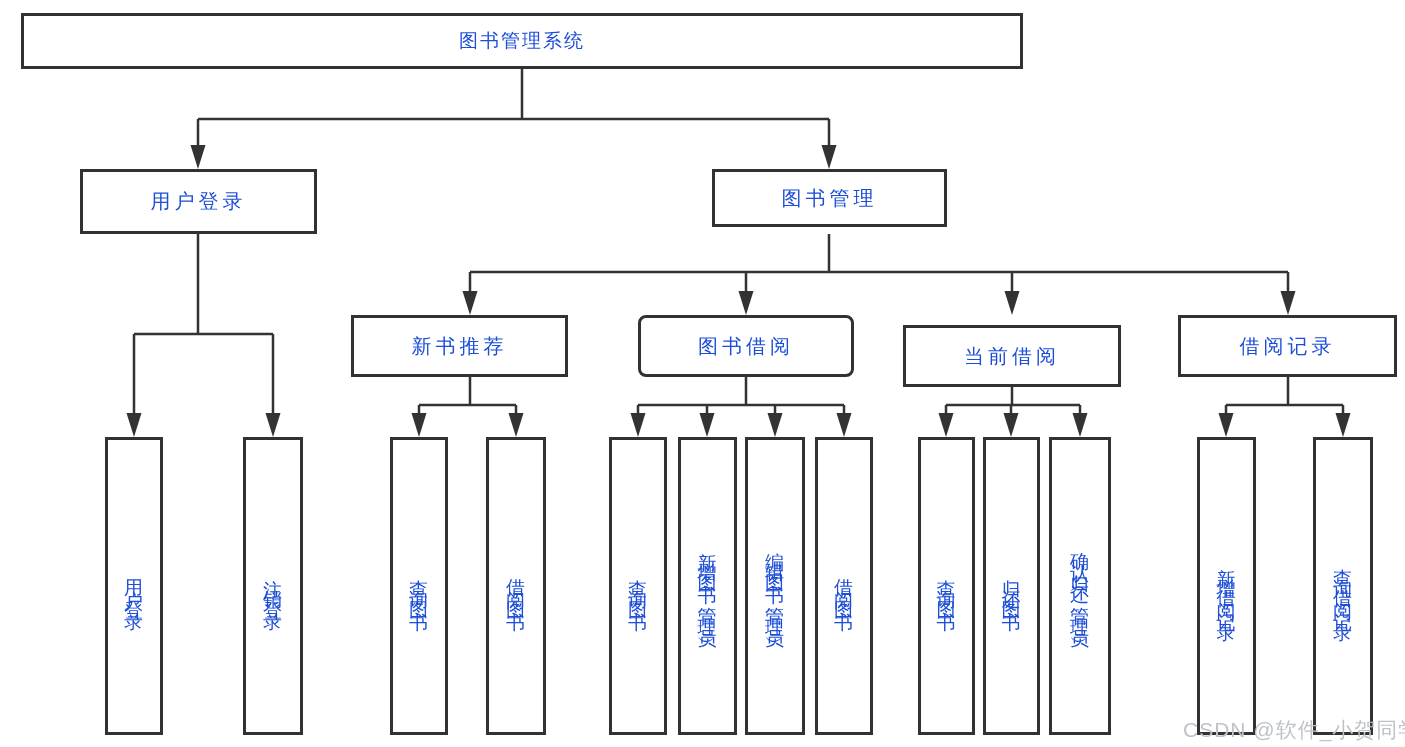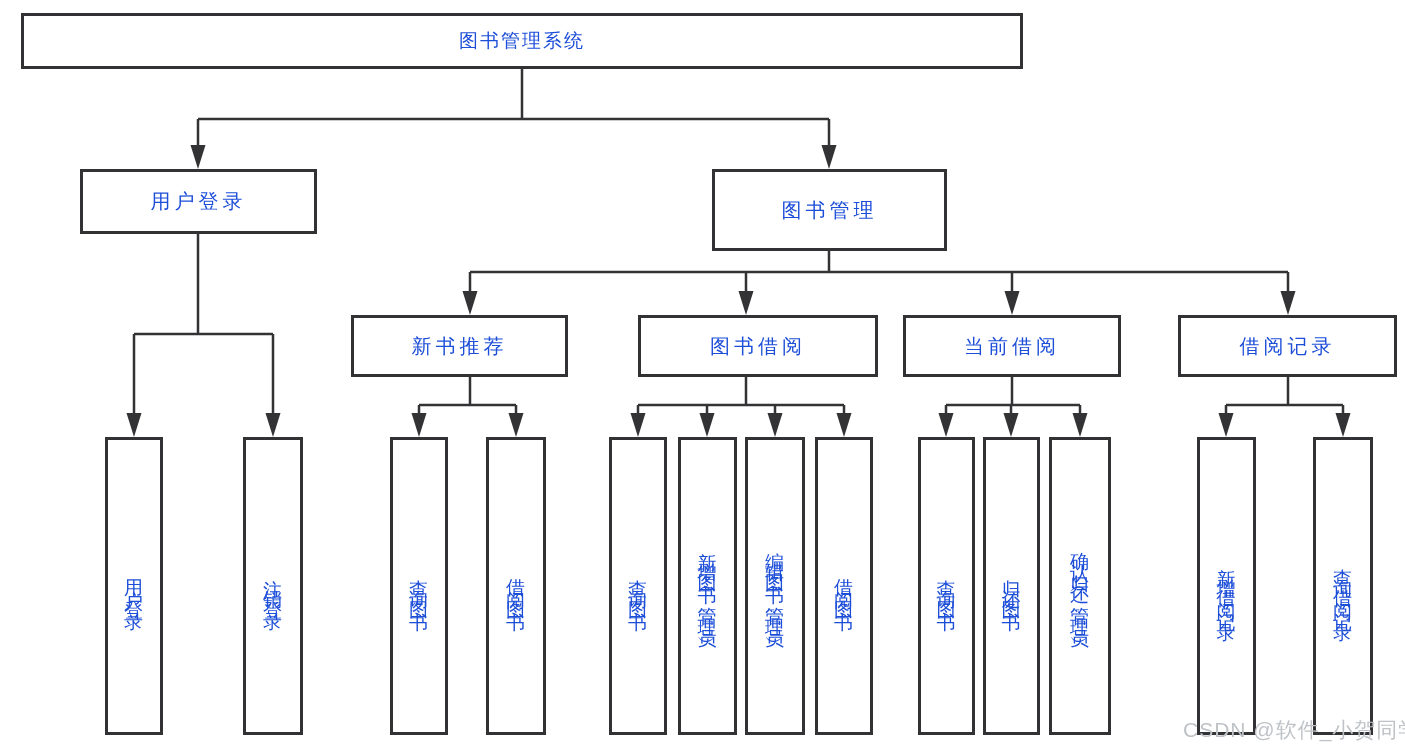"图书管理" div.node { height: 82px -> 58px }
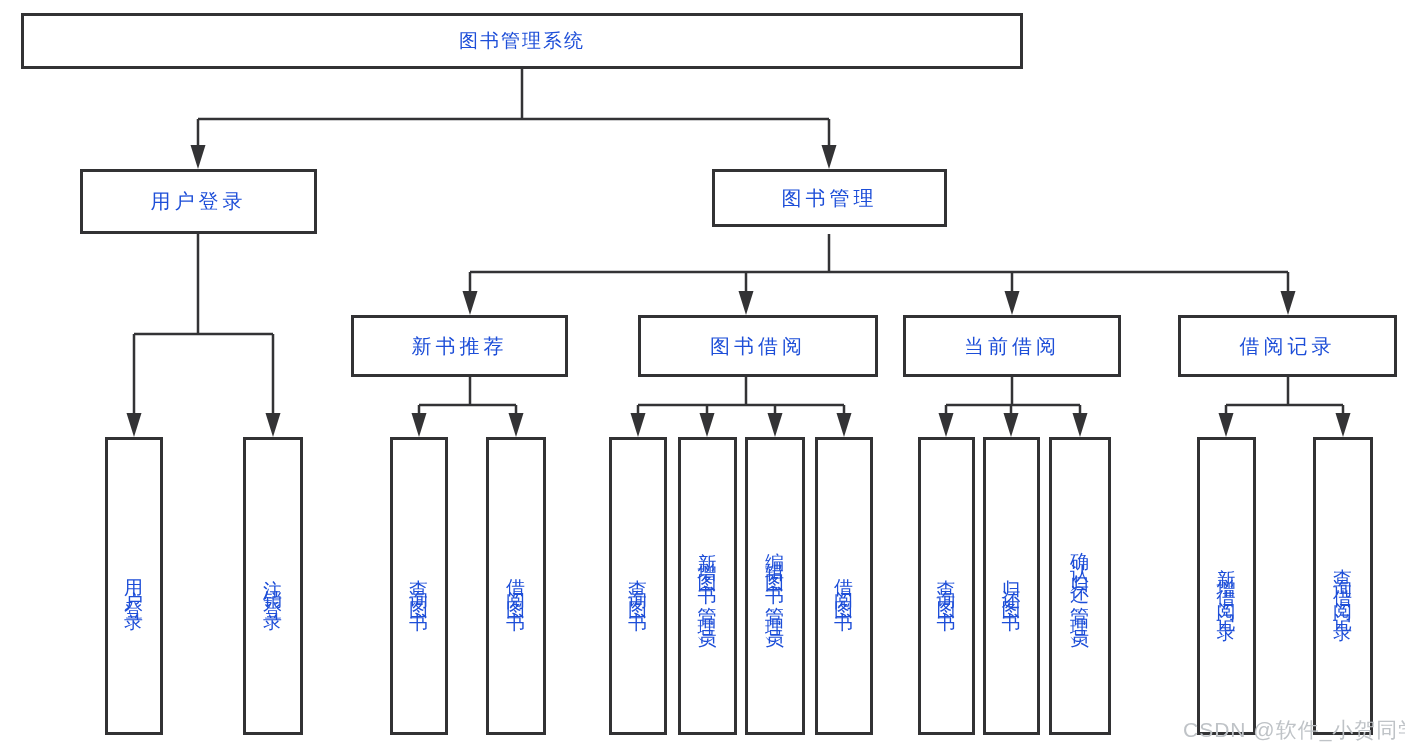"图书借阅" div.node { border-radius: none -> 8px; width: 240px -> 216px }
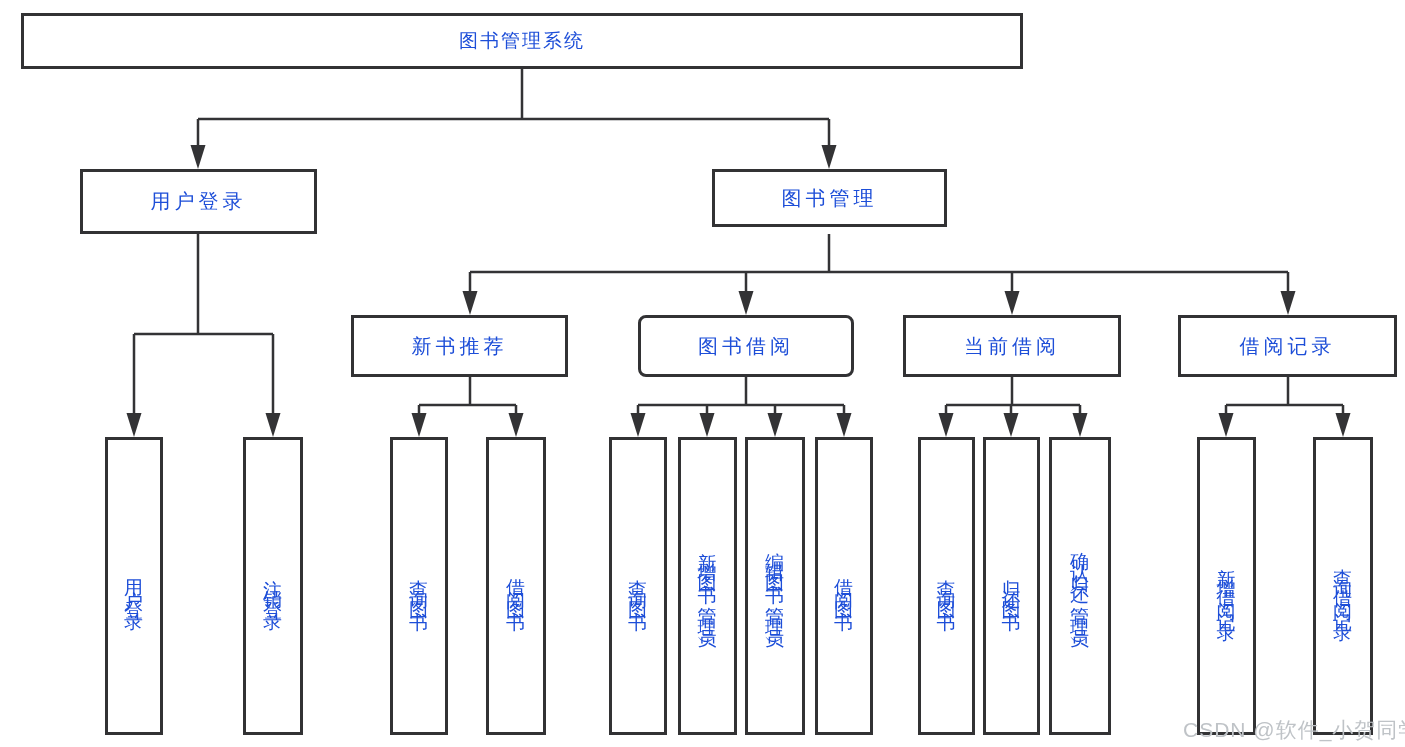"当前借阅" div.node { top: 315px -> 325px }
